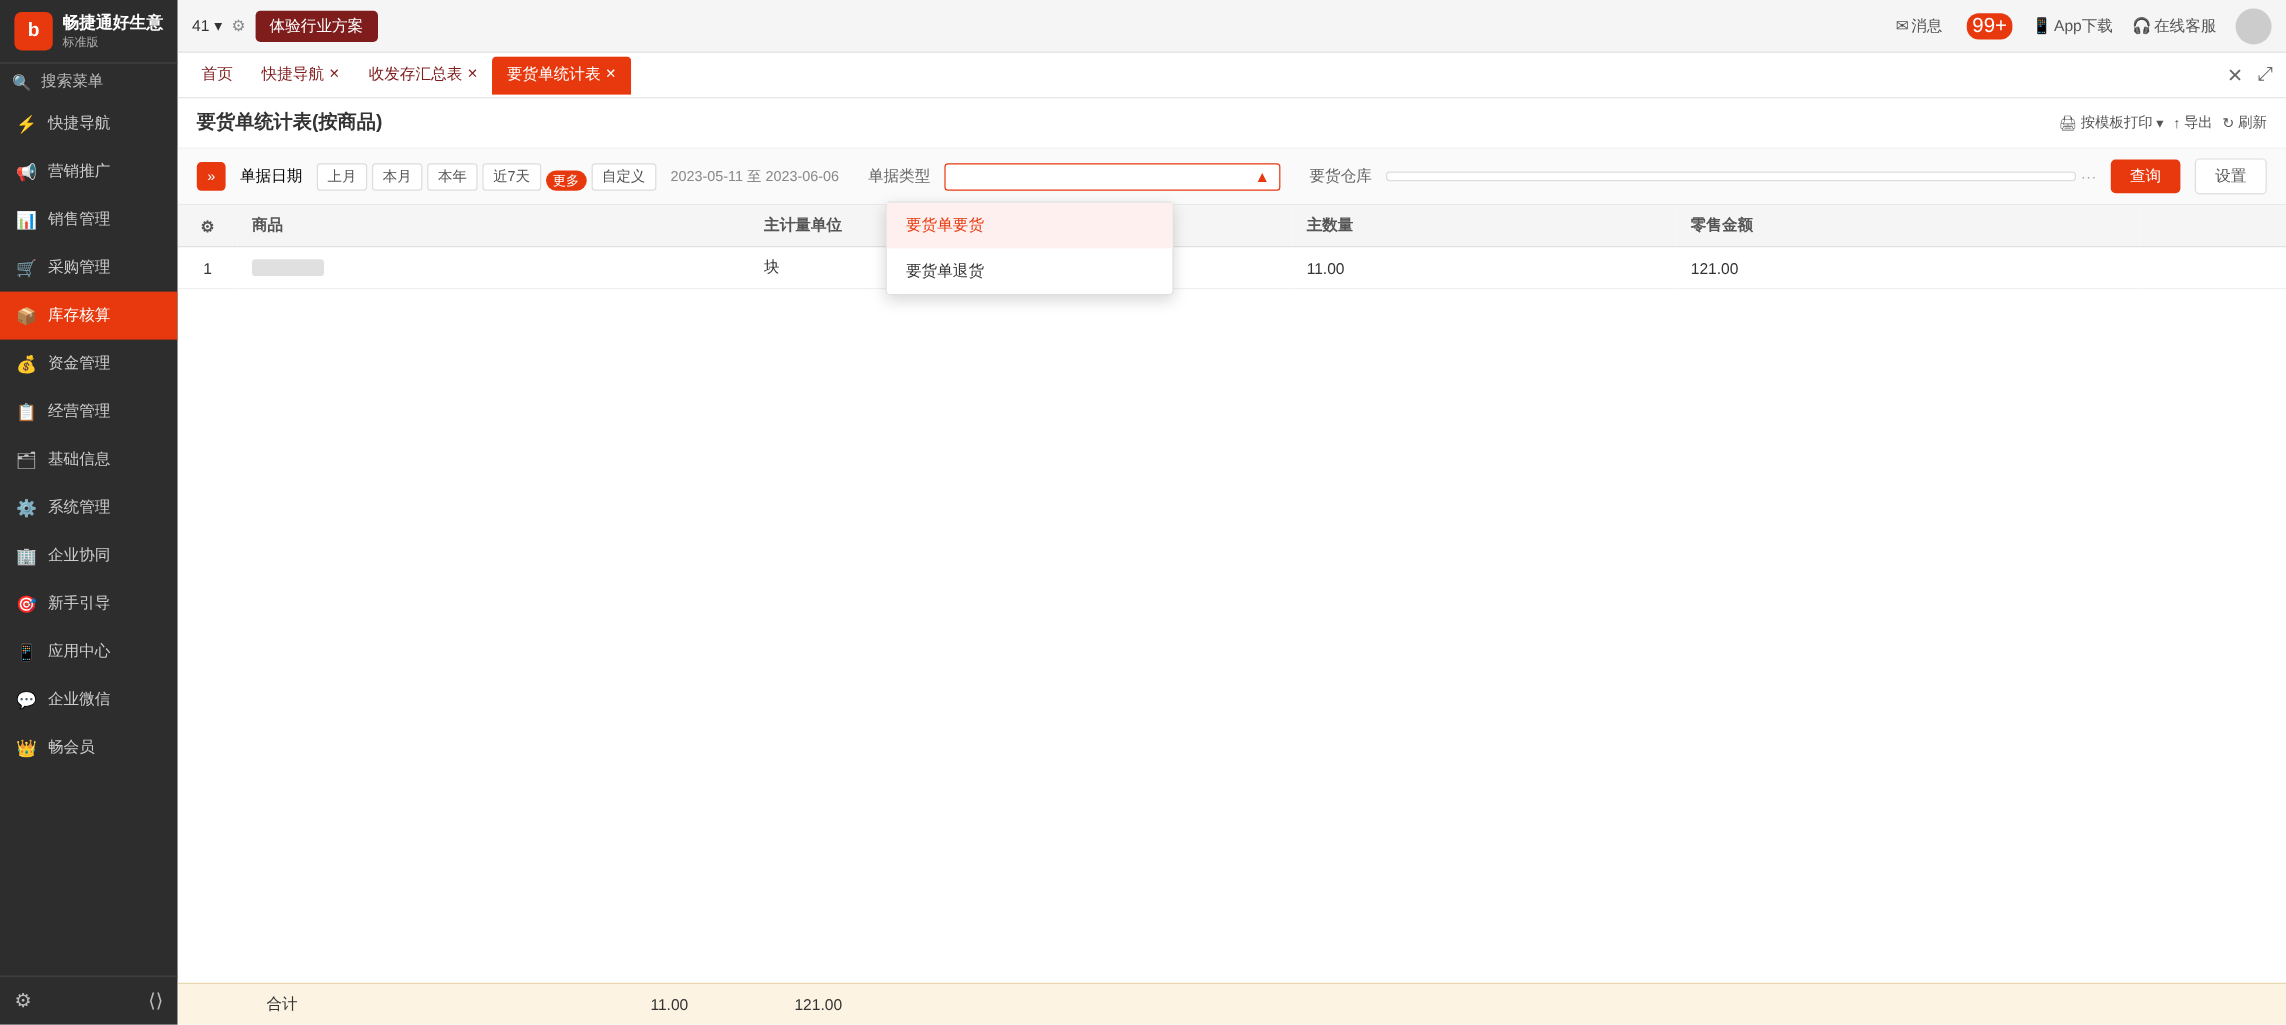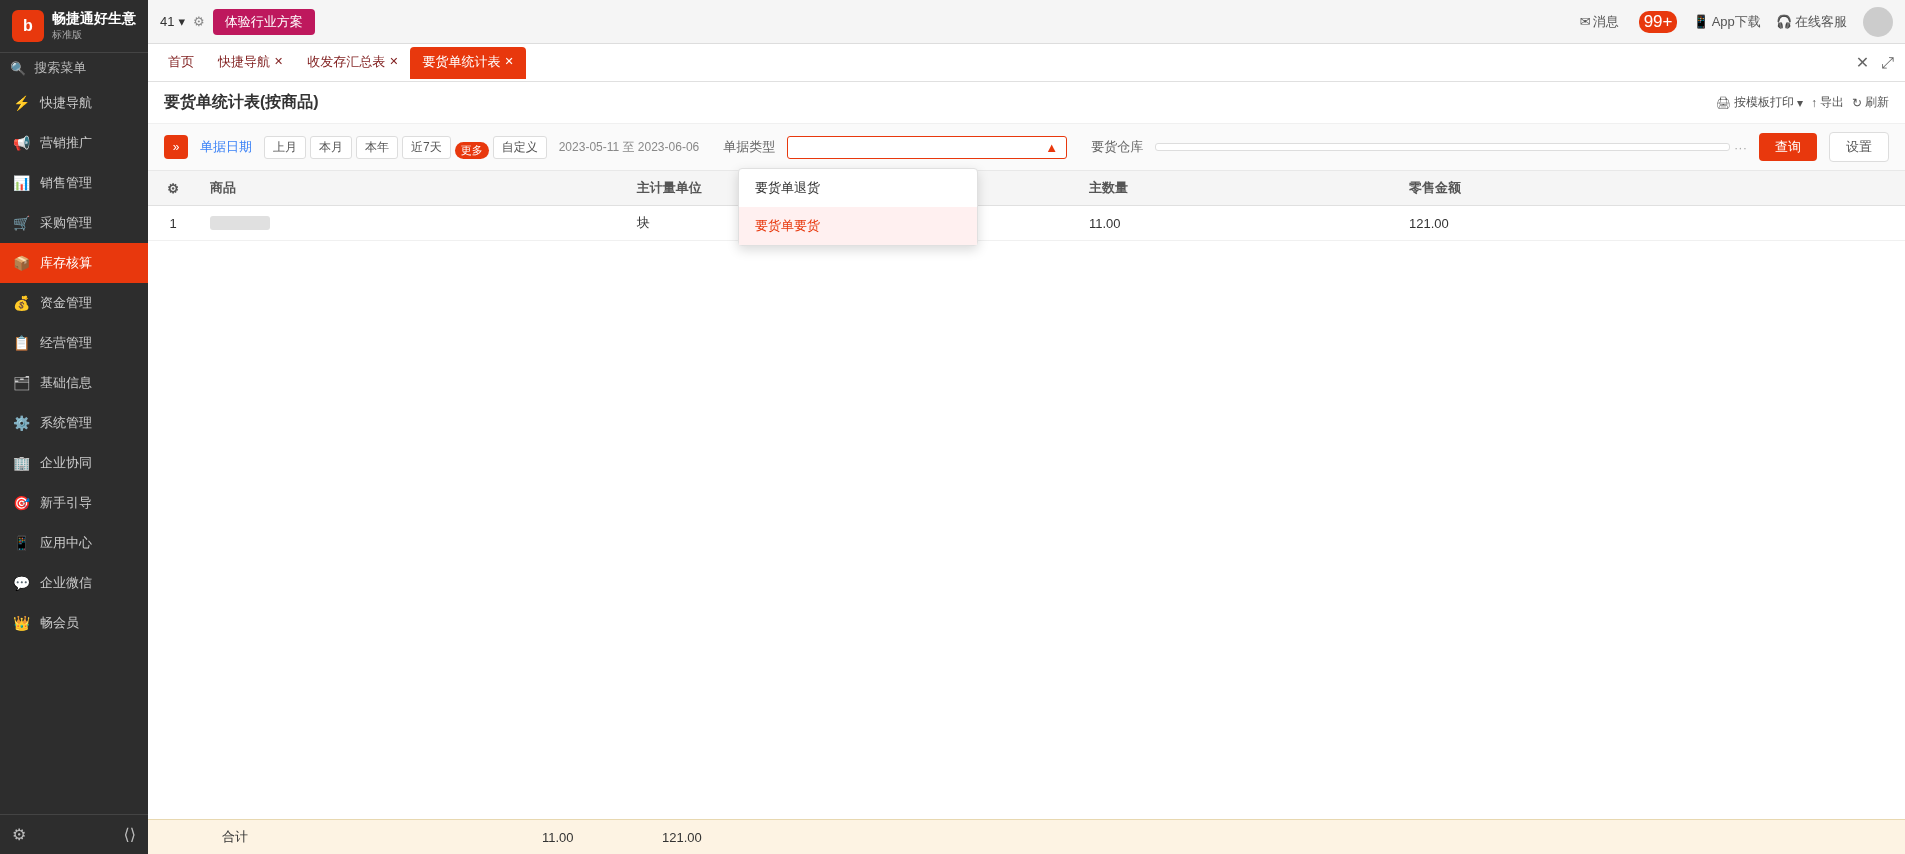"体验行业方案" .topbar-promo { background: #be185d -> #7f1d1d }
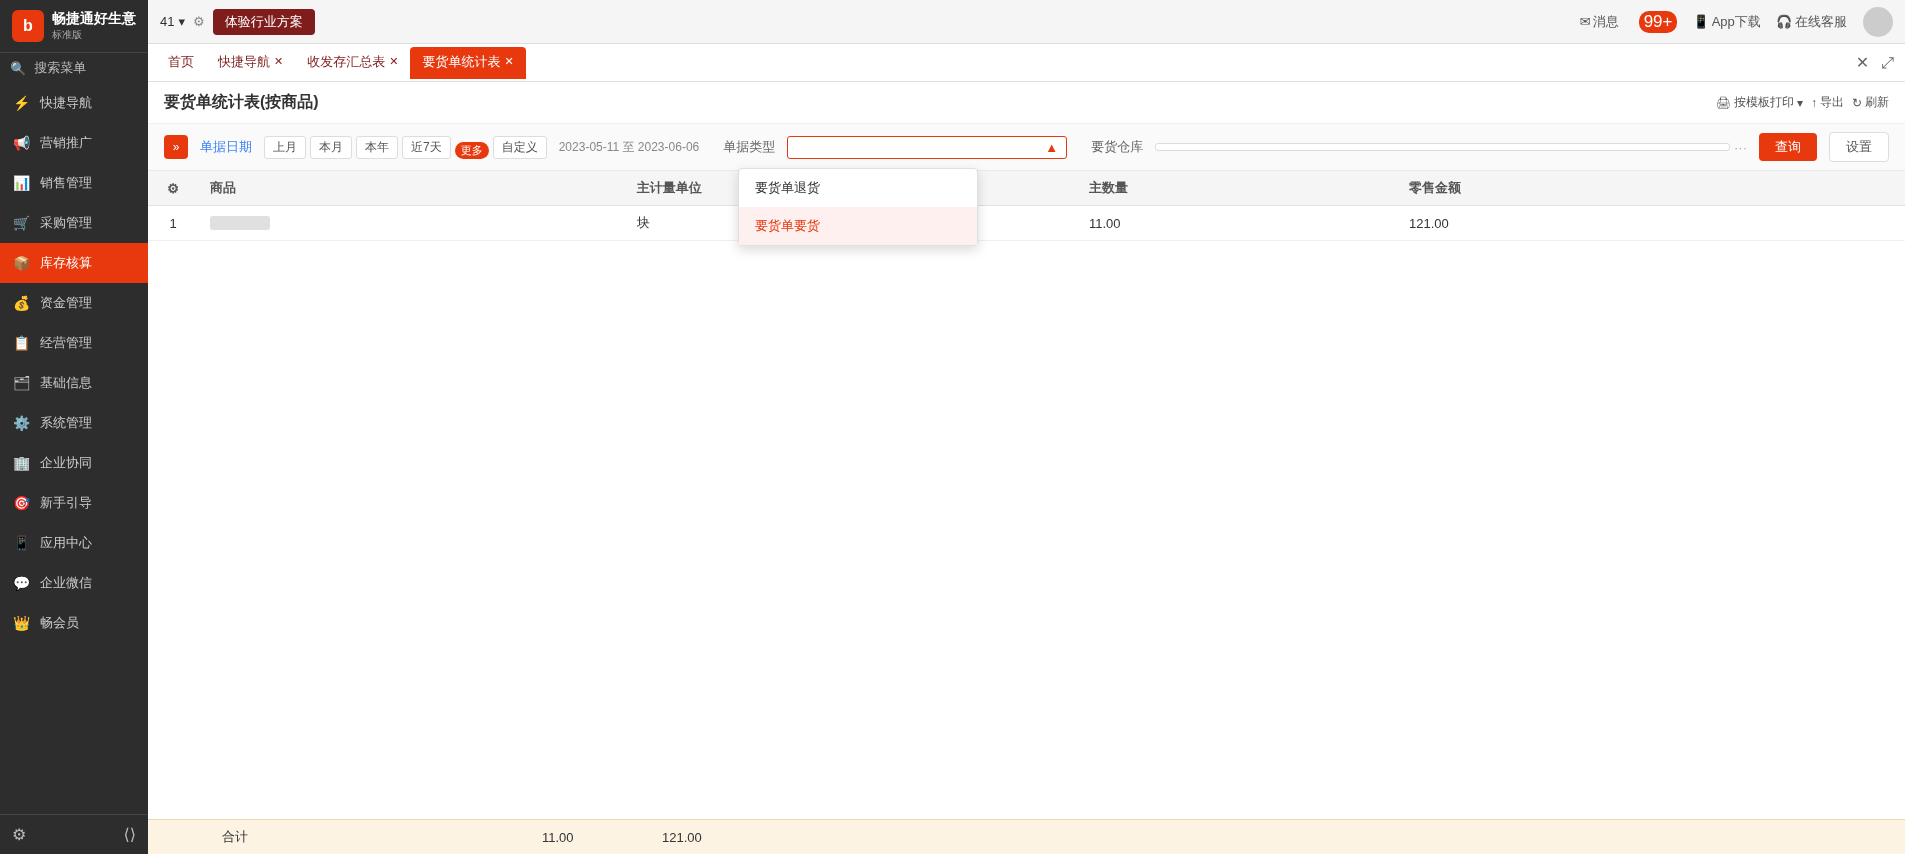"单据日期" .filter-label { color: #3b82f6 -> #000000 }
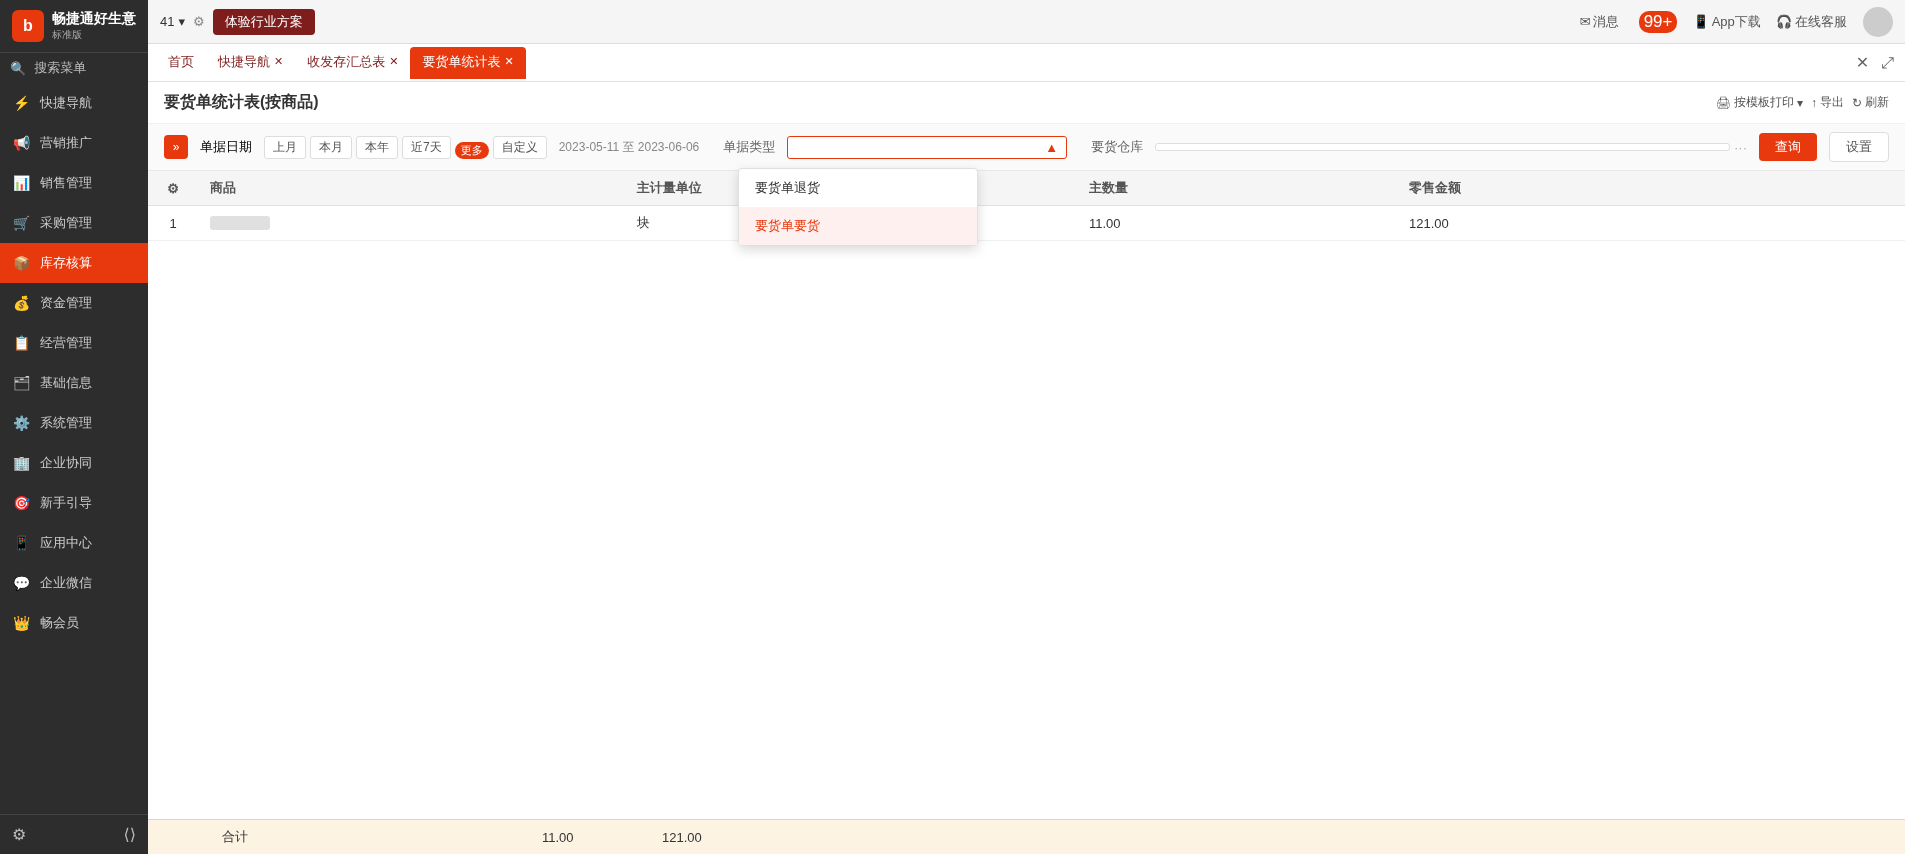"要货单退货" div.dropdown-item { order: before "要货单要货" -> after "要货单要货" }
